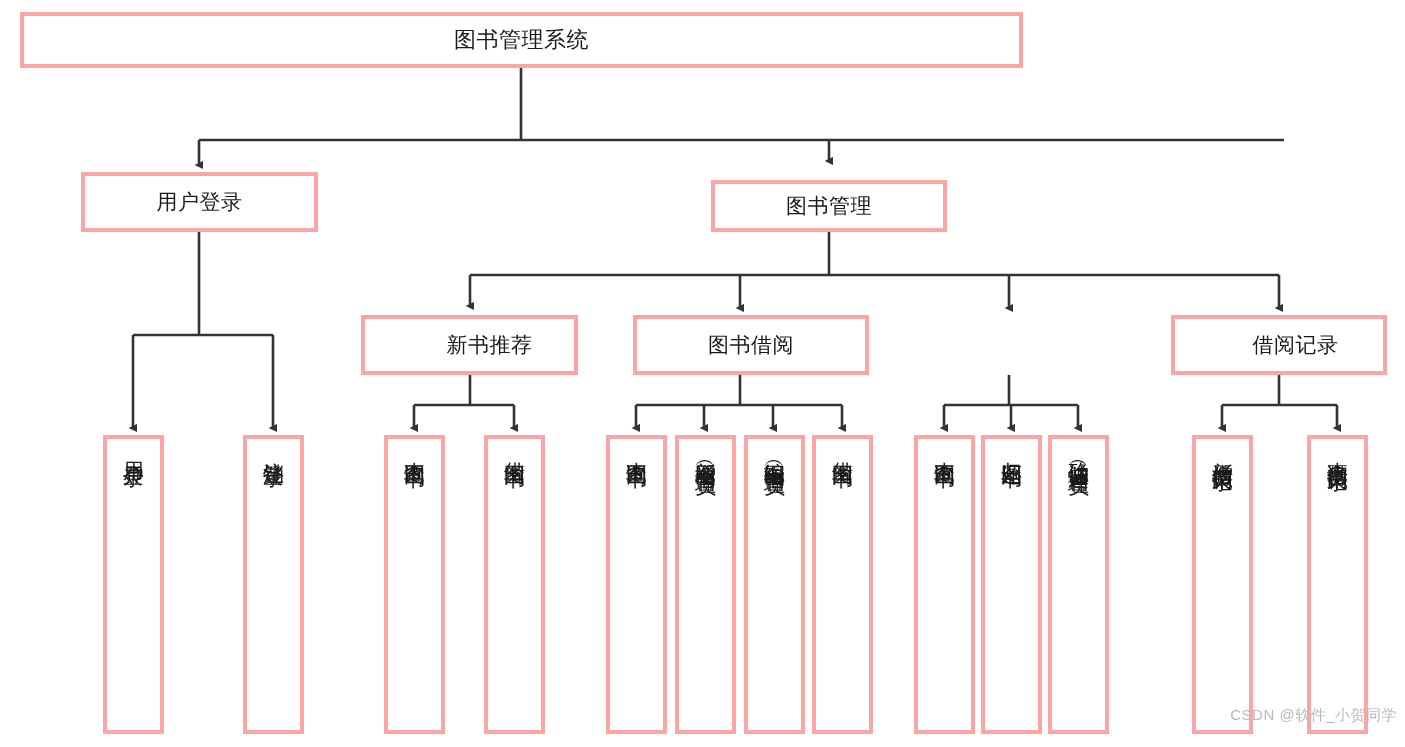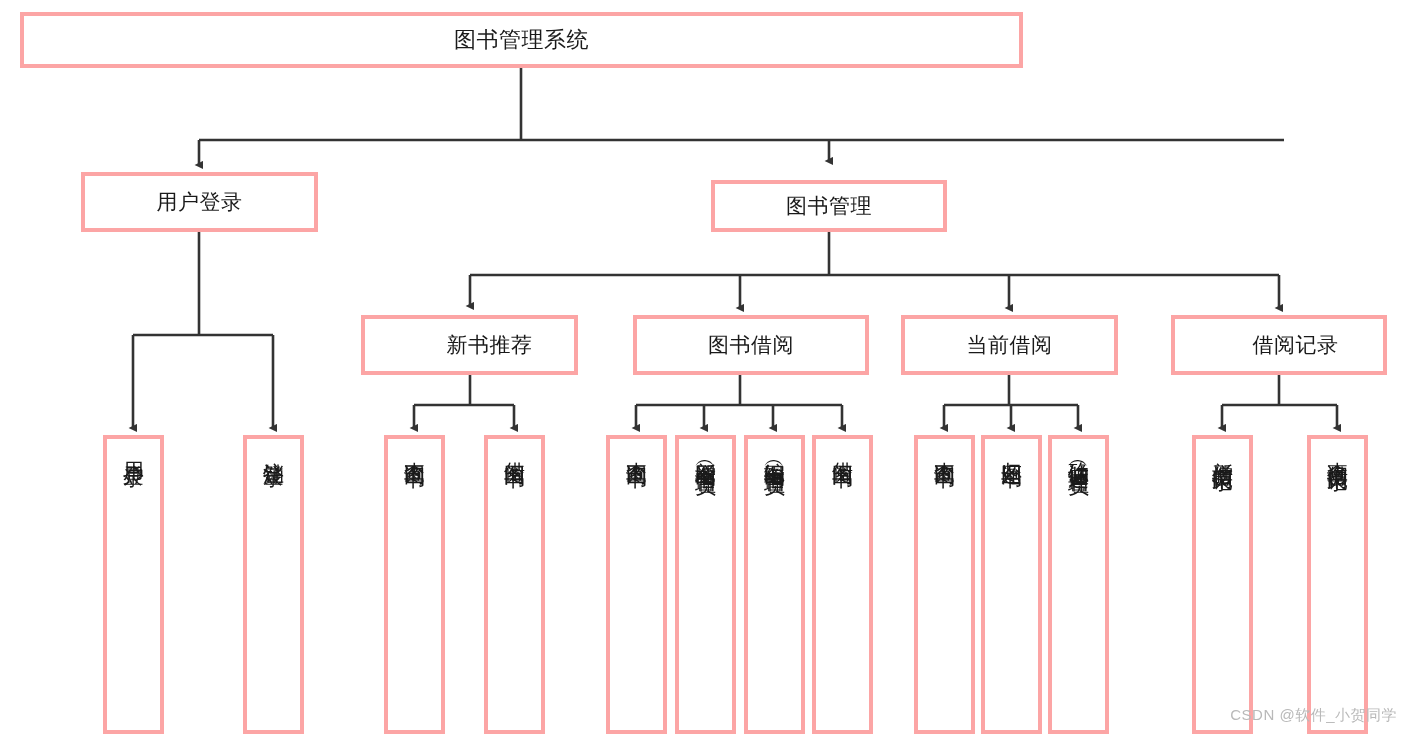"当前借阅" div.node { html: <div> <span>当前借阅</span> </div> -> none }
